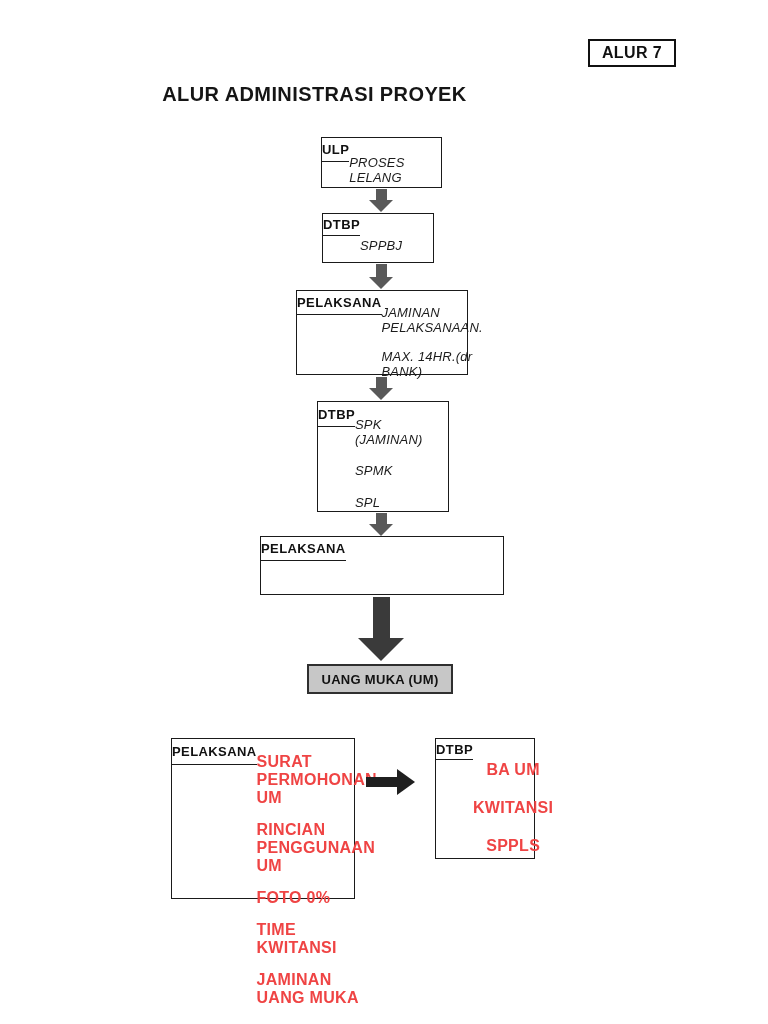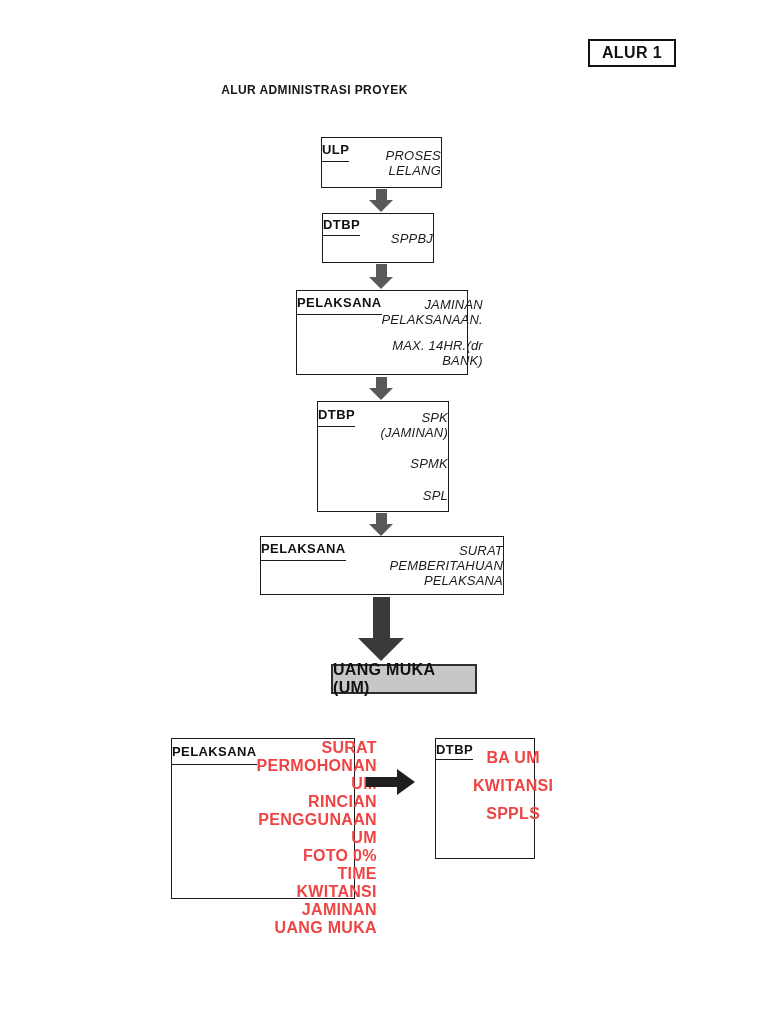"ALUR 1" span { text: 1 -> 7 }
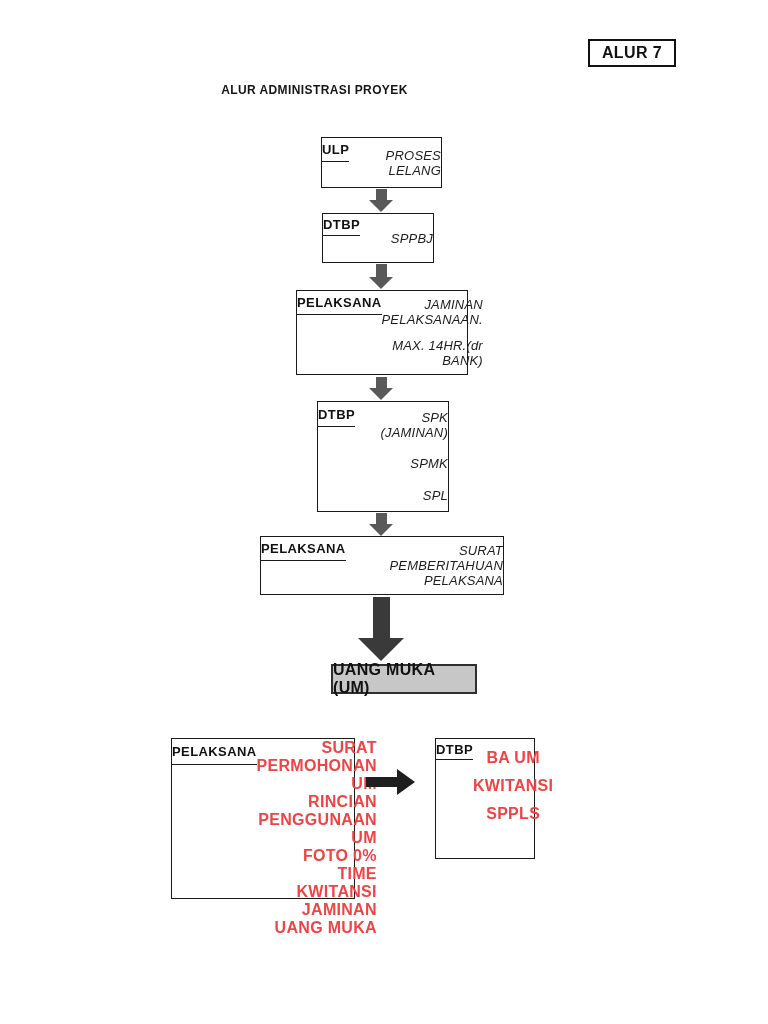"ALUR ADMINISTRASI PROYEK" .title { font-size: 12px -> 20px }
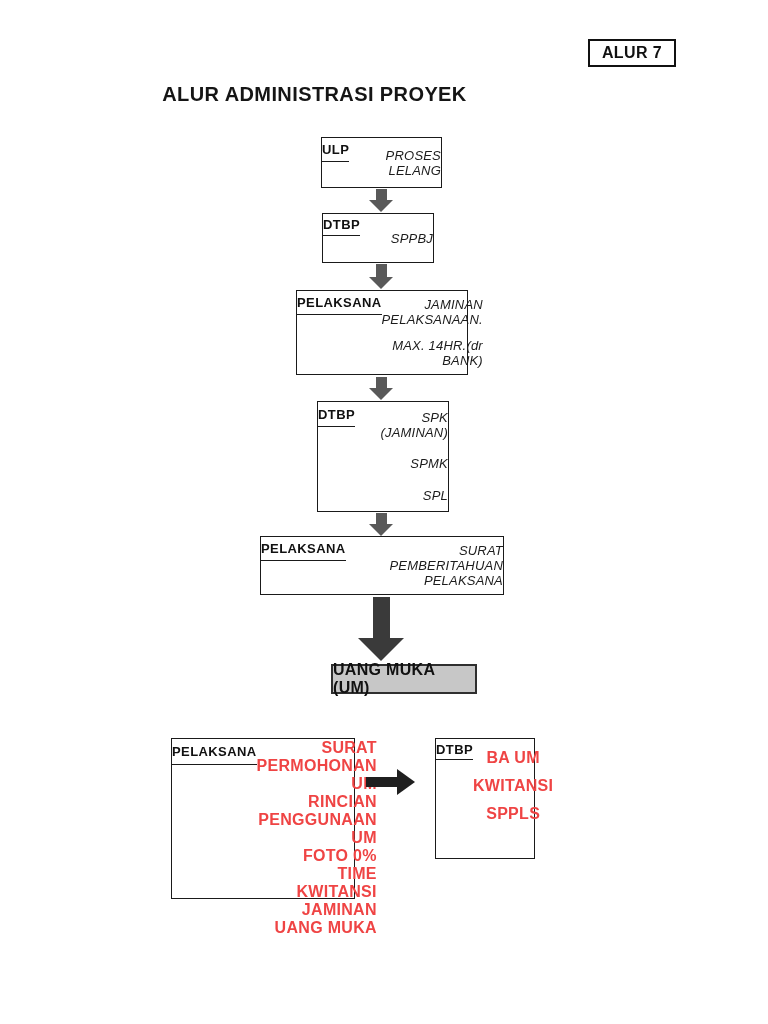"PROSES LELANG" .fbox .item { margin-top: none -> 14px; text-align: right -> left }
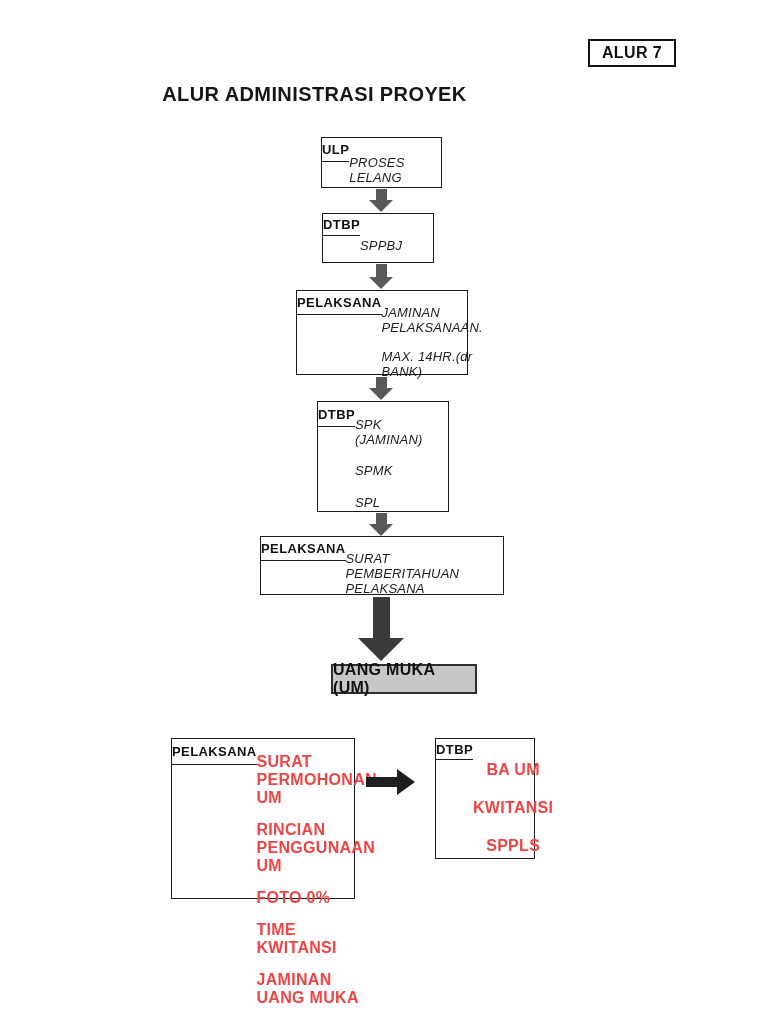"SURAT PEMBERITAHUAN PELAKSANA" div.body { html: <div> <div>SURAT PEMBERITAHUAN PELAKSANA</div> </div> -> none }
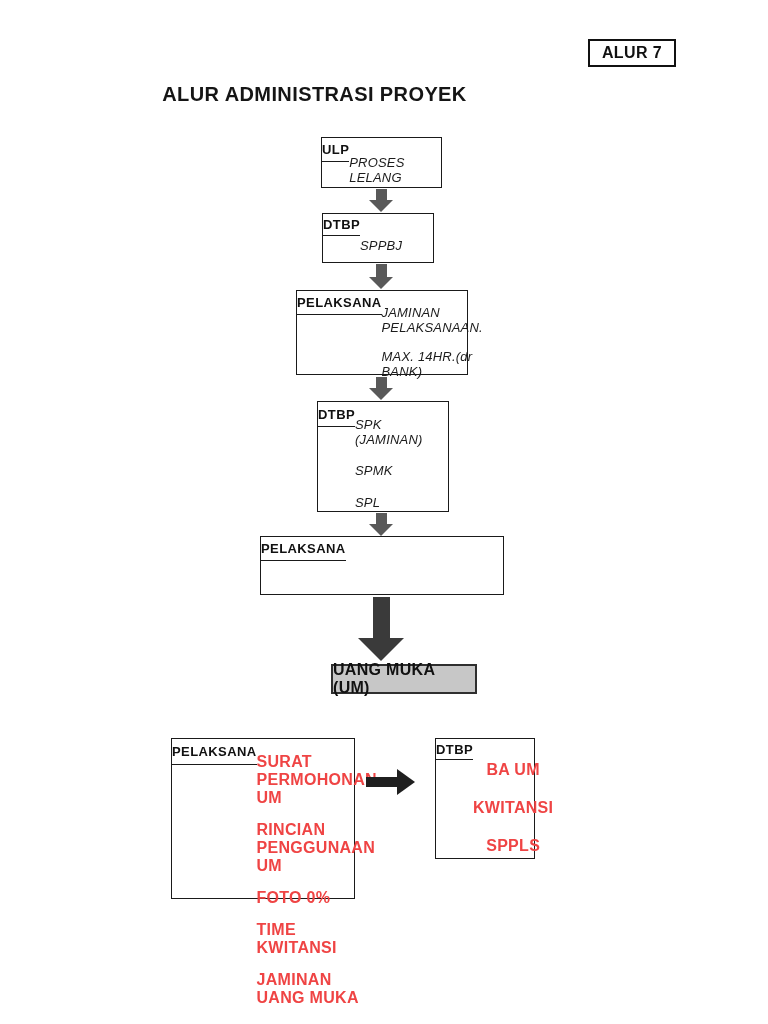"UANG MUKA (UM)" .milestone { font-size: 16px -> 13px; margin-left: 24px -> none }
